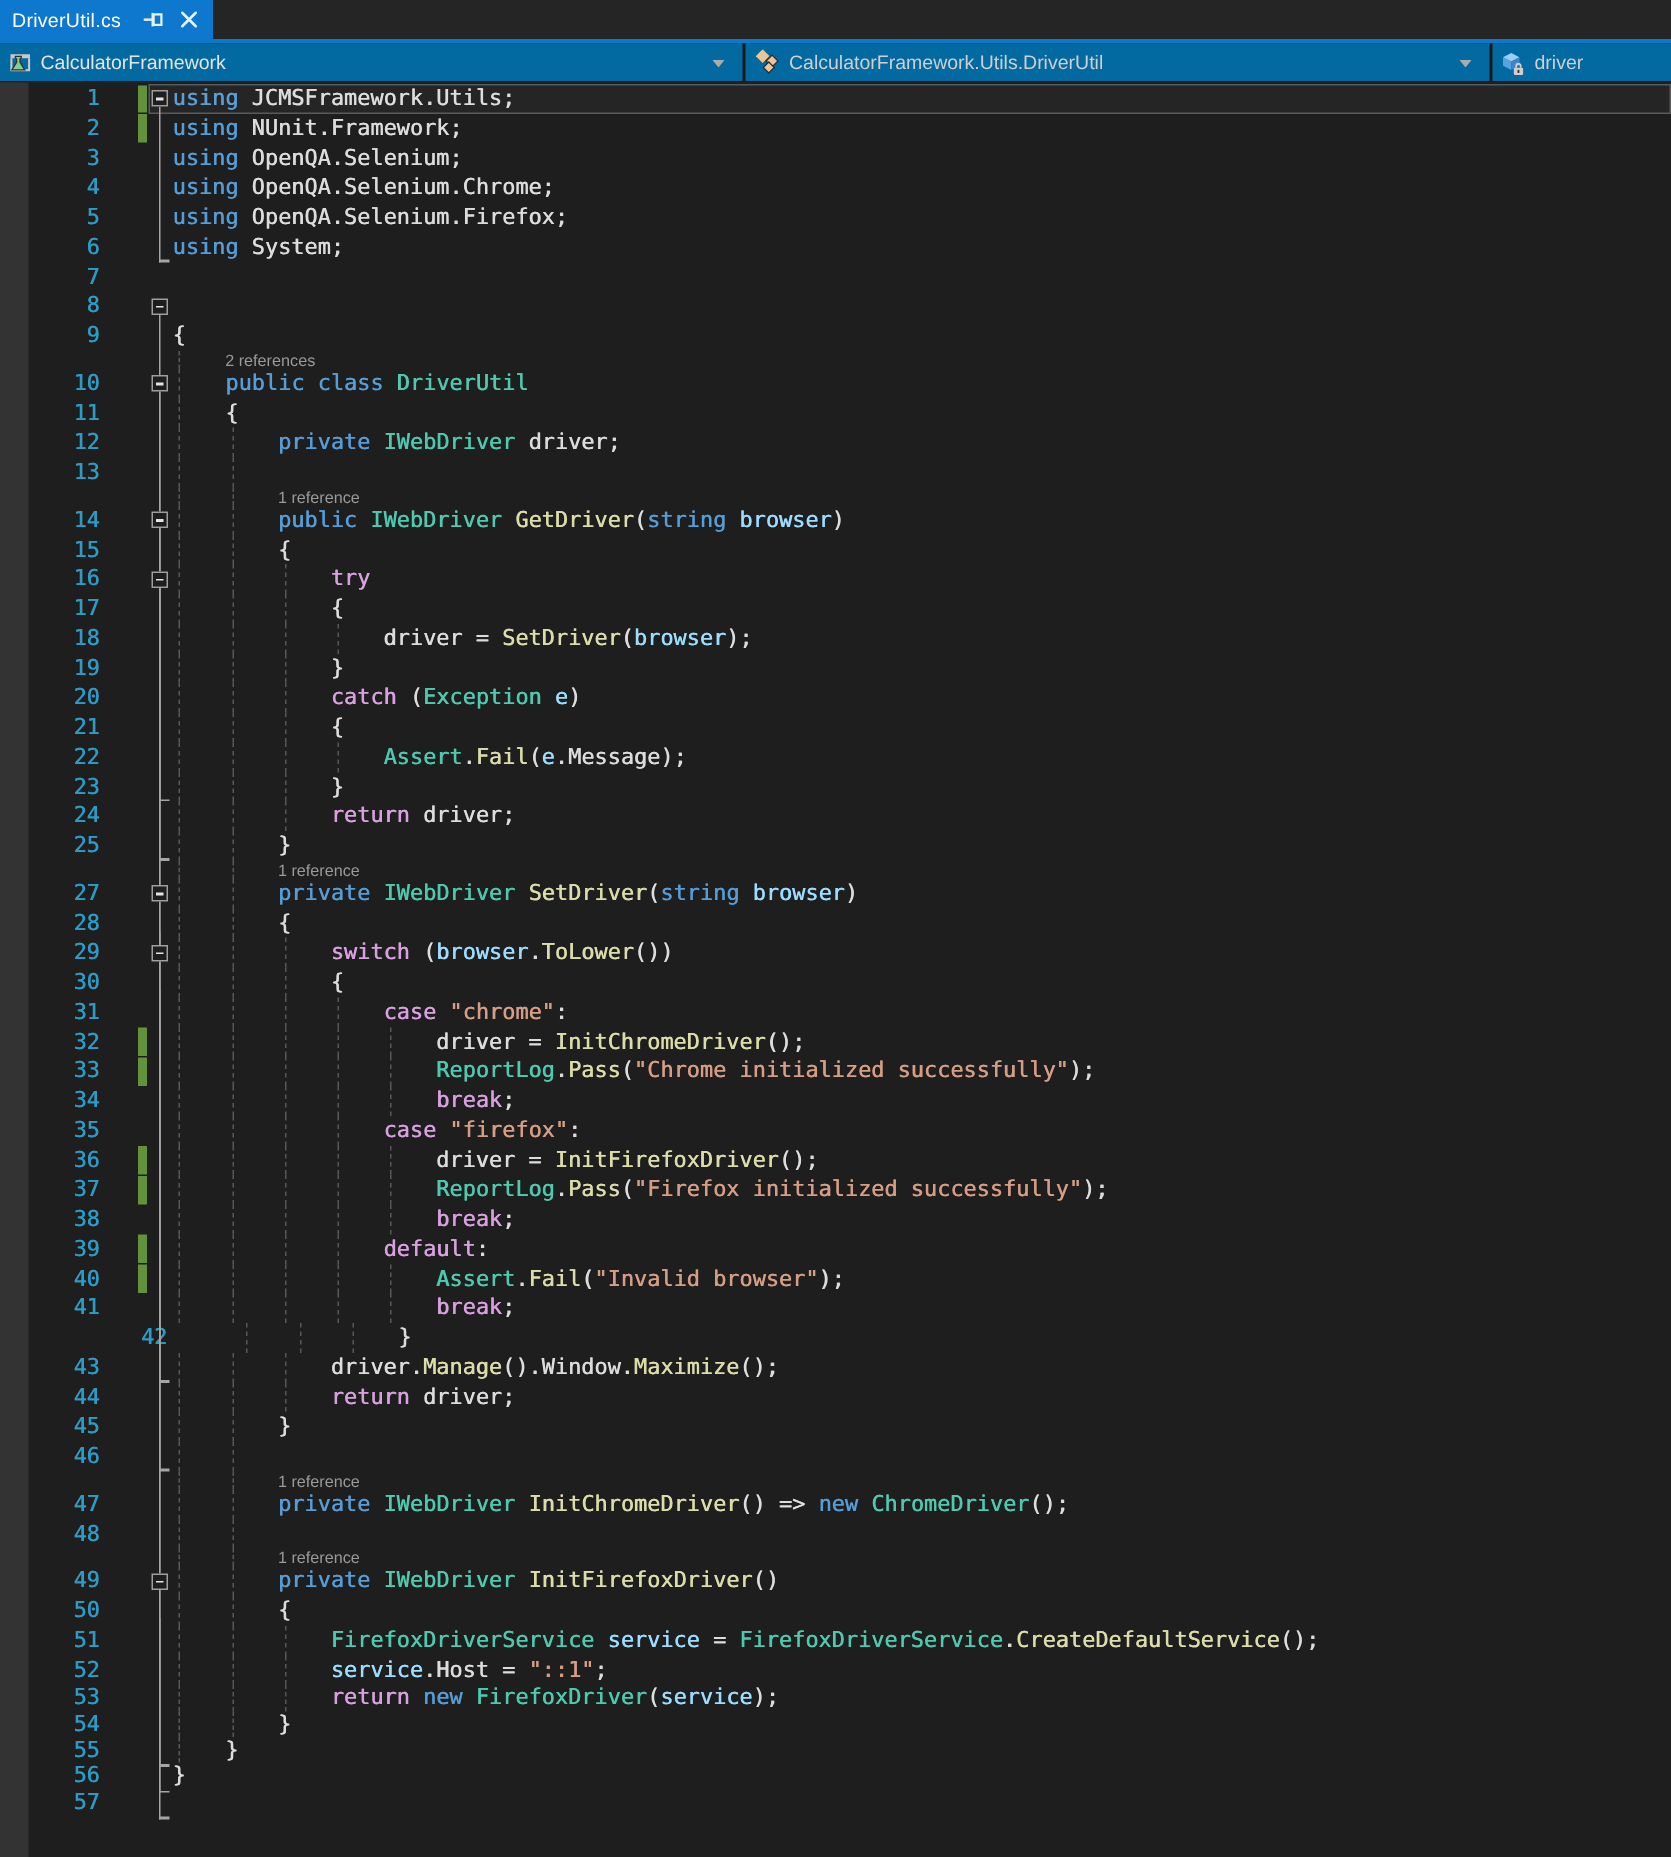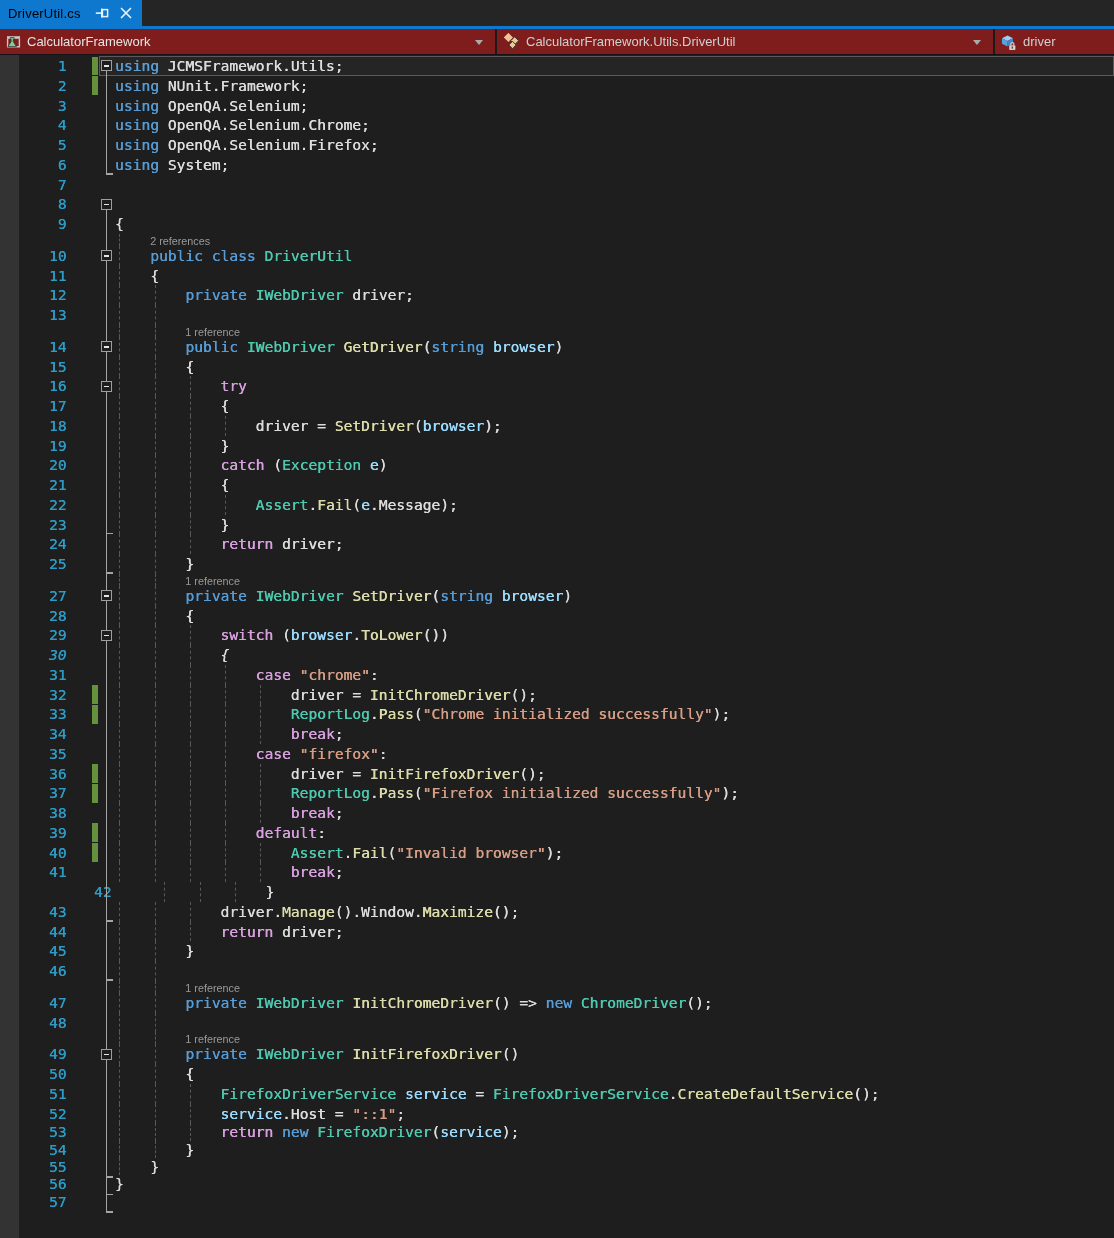"DriverUtil.cs" #tab-active { color: #000000 -> #ffffff }
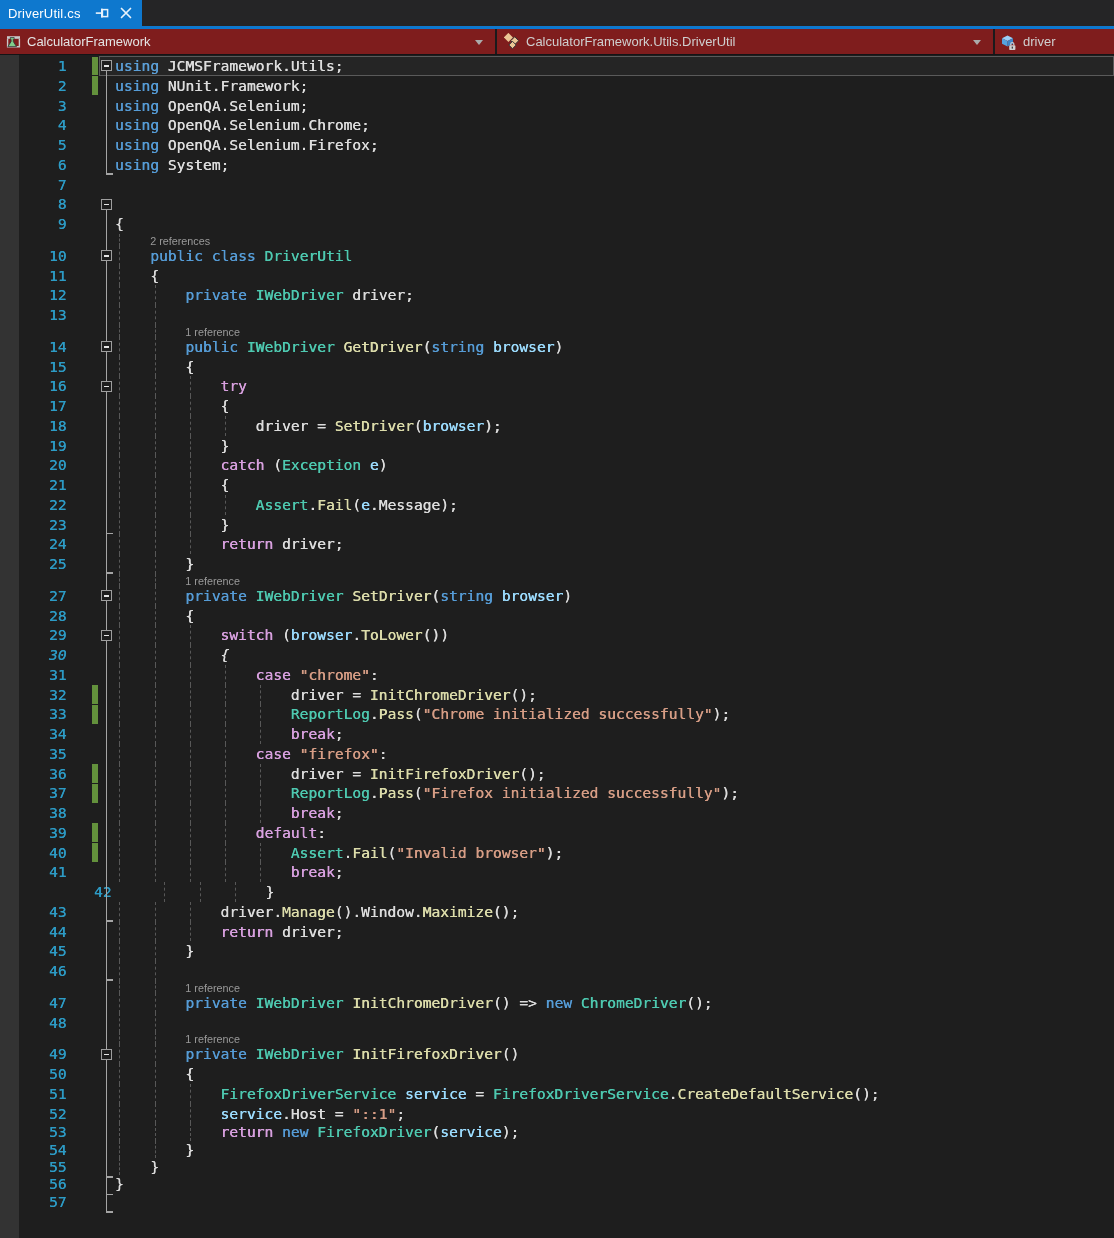"CalculatorFramework" #navbar { background: #7f1d1d -> #0369a1 }
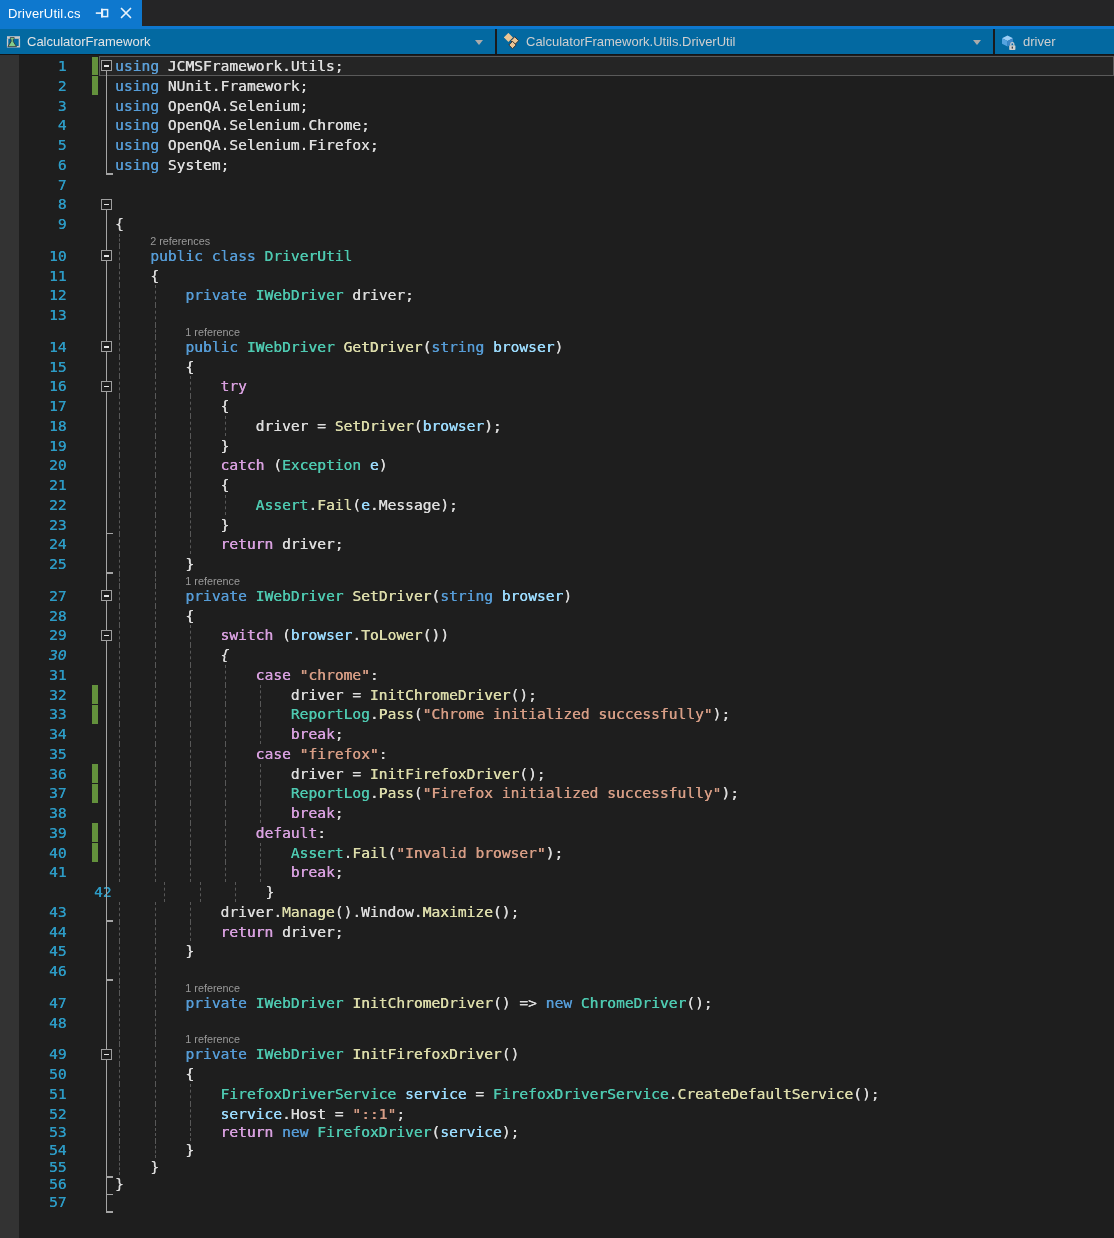"30" div.row { font-style: italic -> none }
